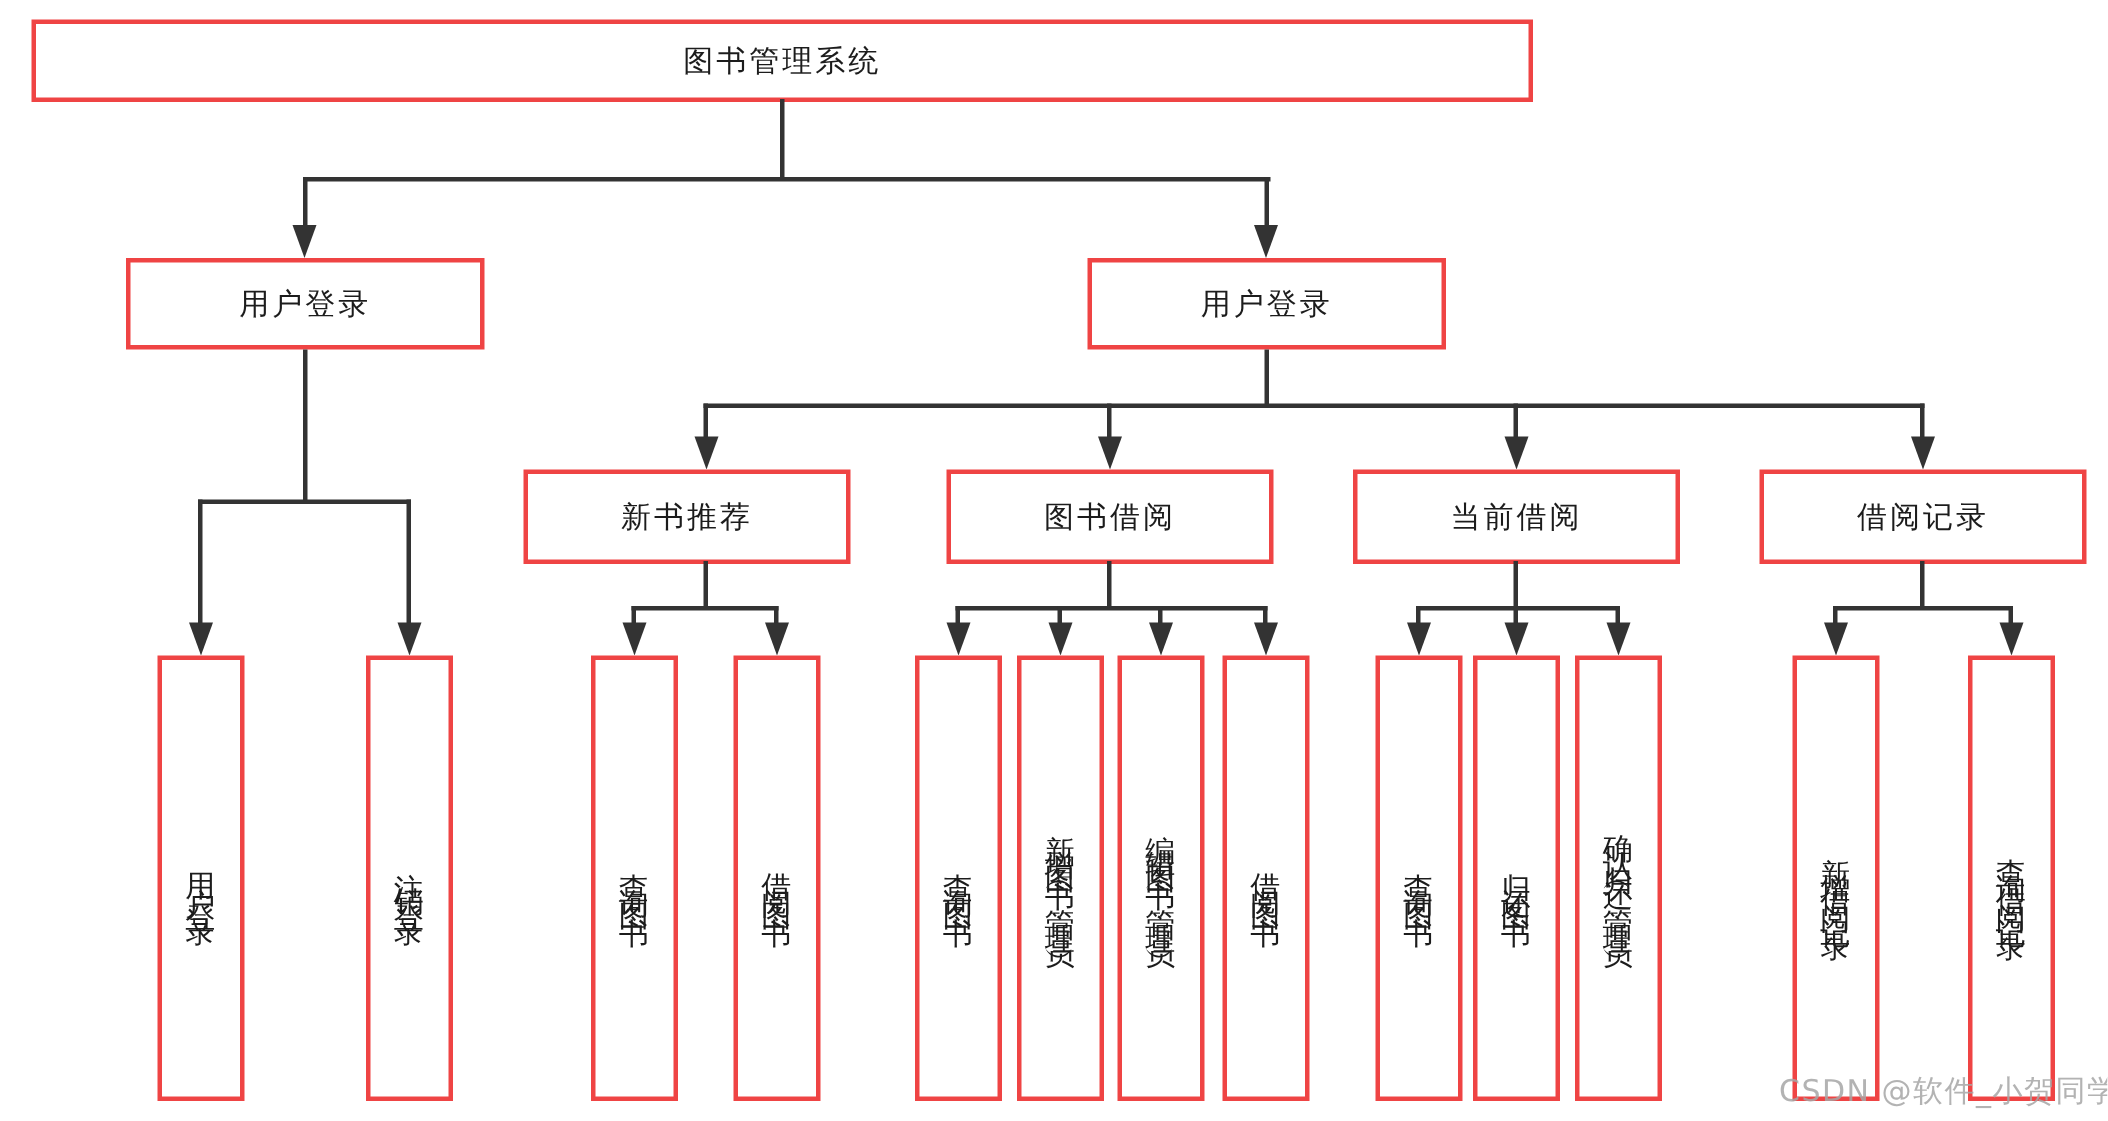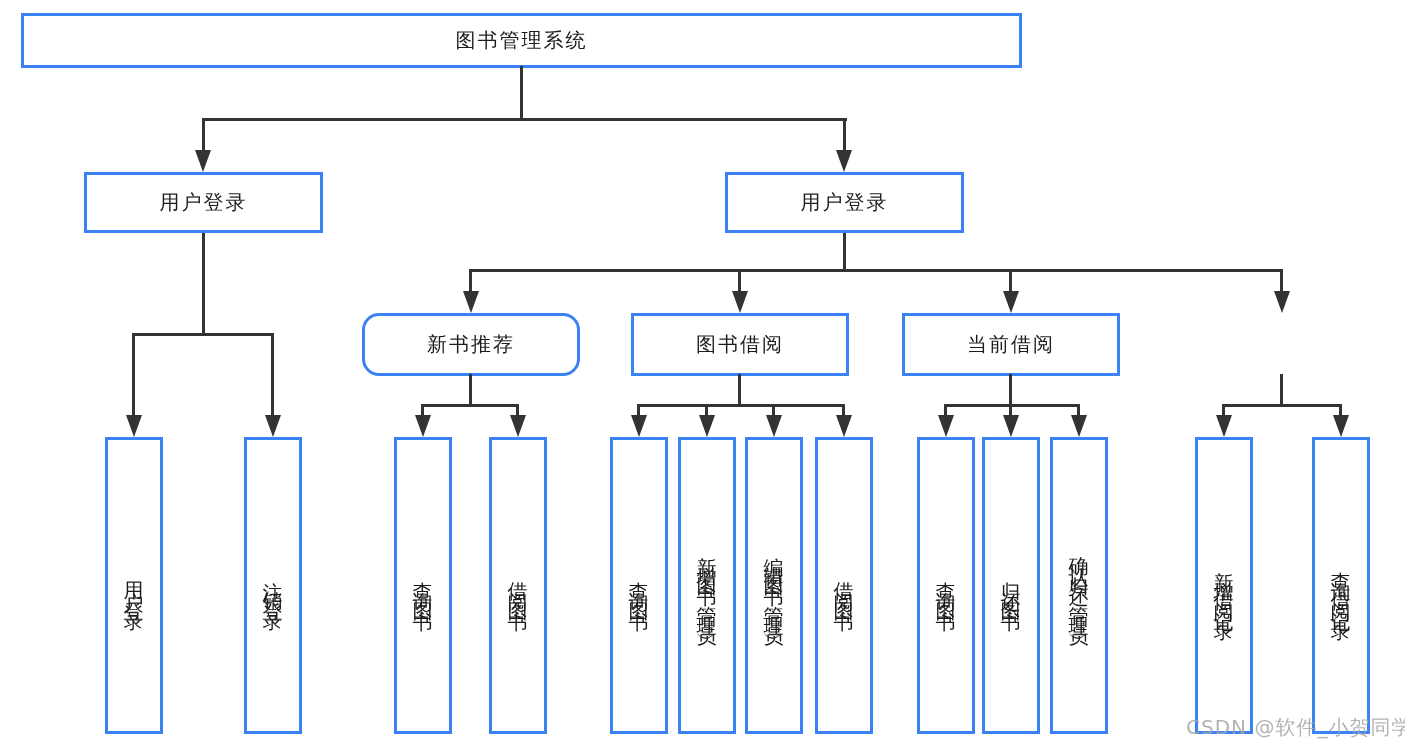"图书管理系统" .box { border: 3px solid #3b82f6 -> 3px solid #ef4444 }
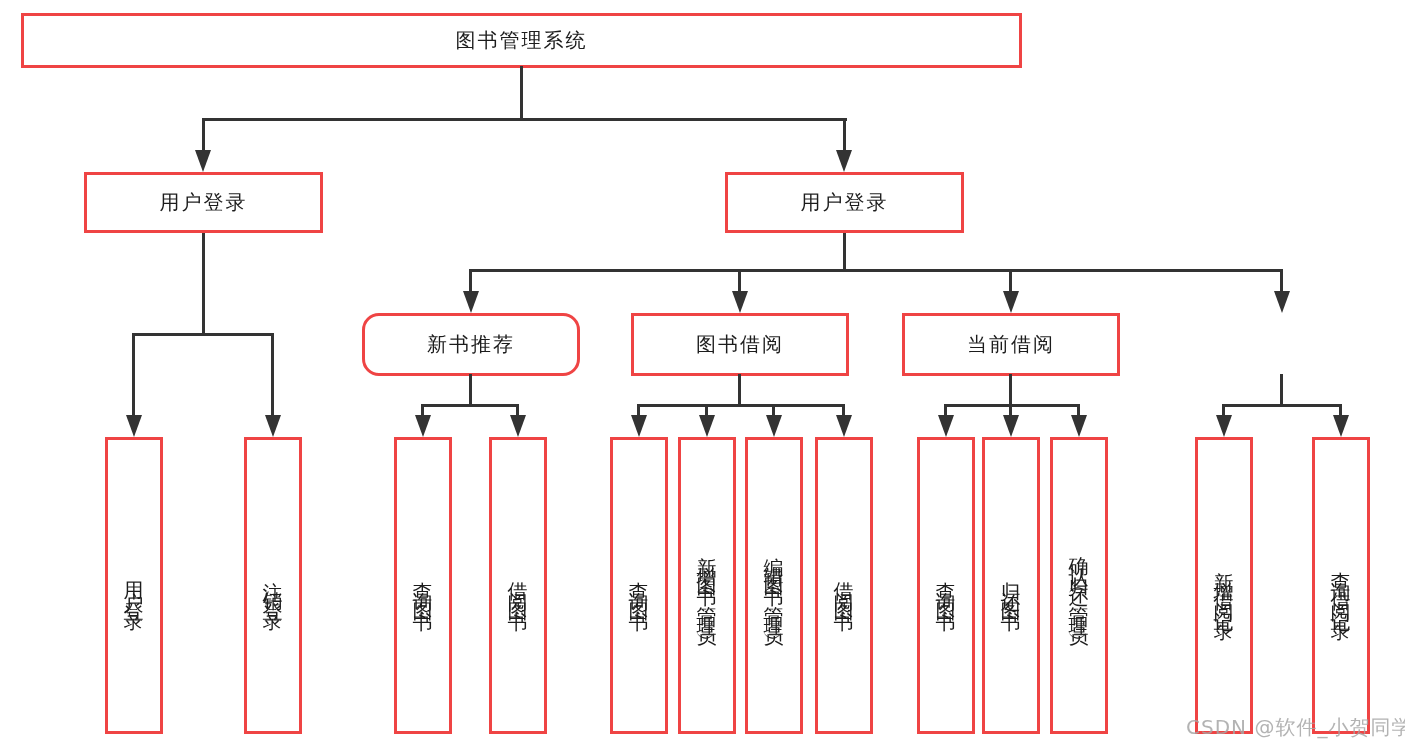"新书推荐" div.box { border-radius: 17px -> none; left: 362px -> 349px }
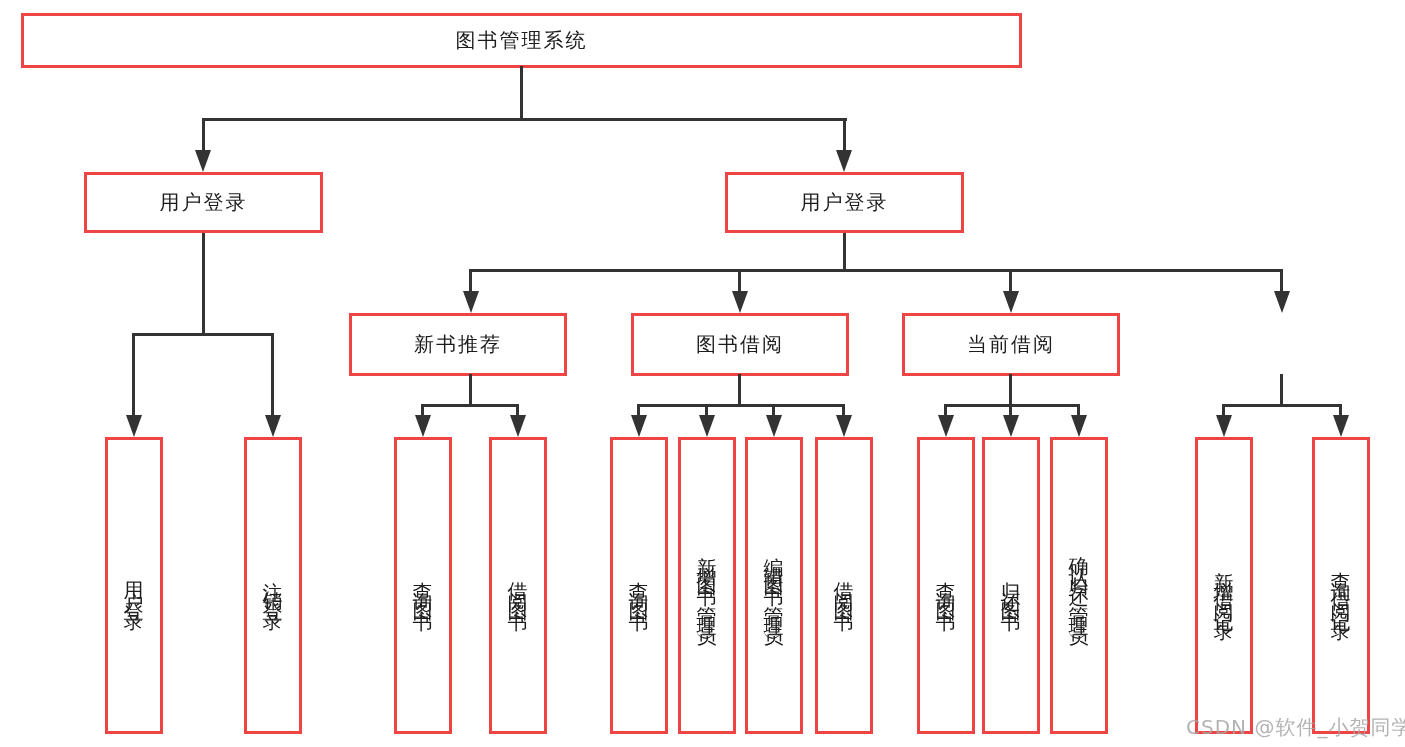"借阅记录" div.box { html: none -> <div> <span>借阅记录</span> </div> }
